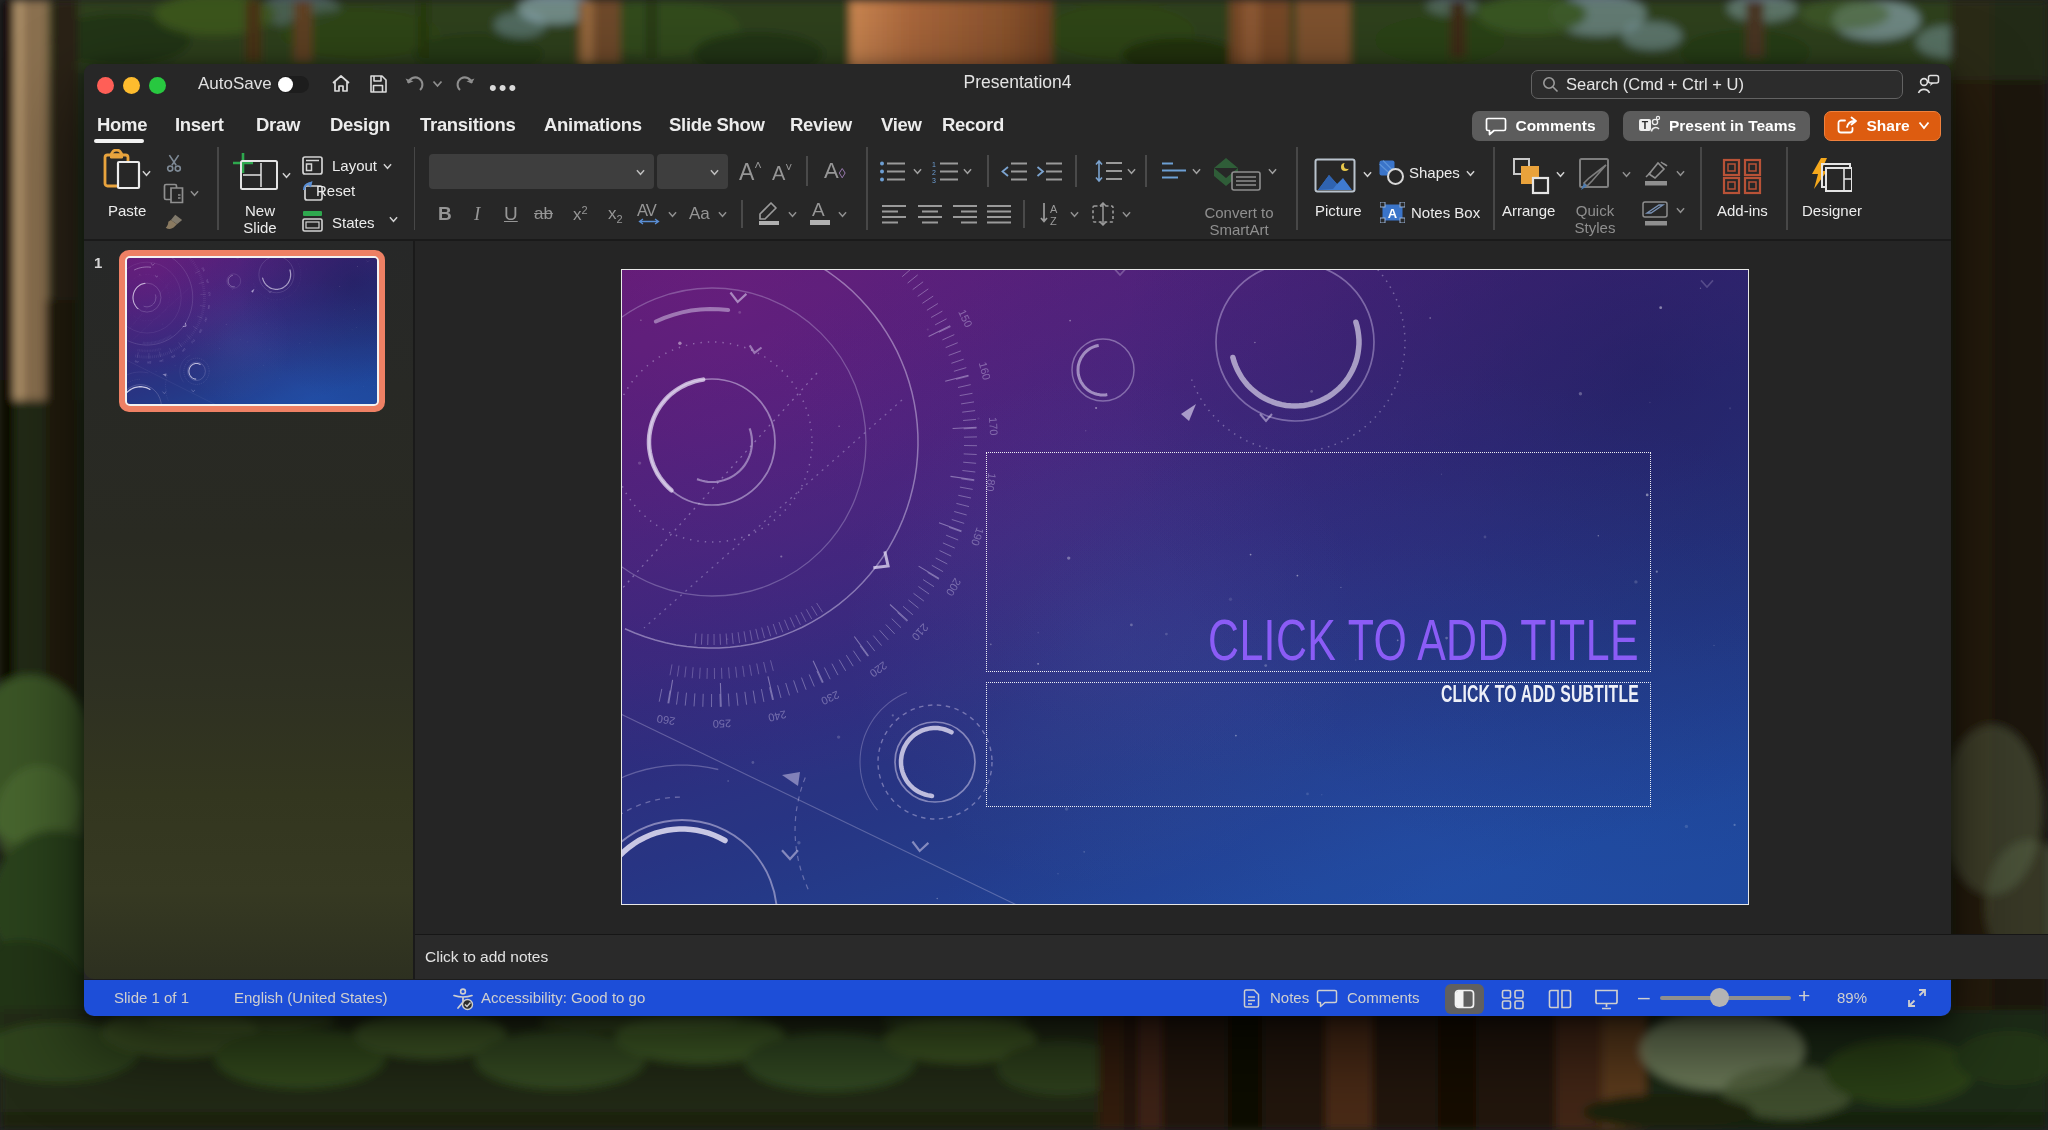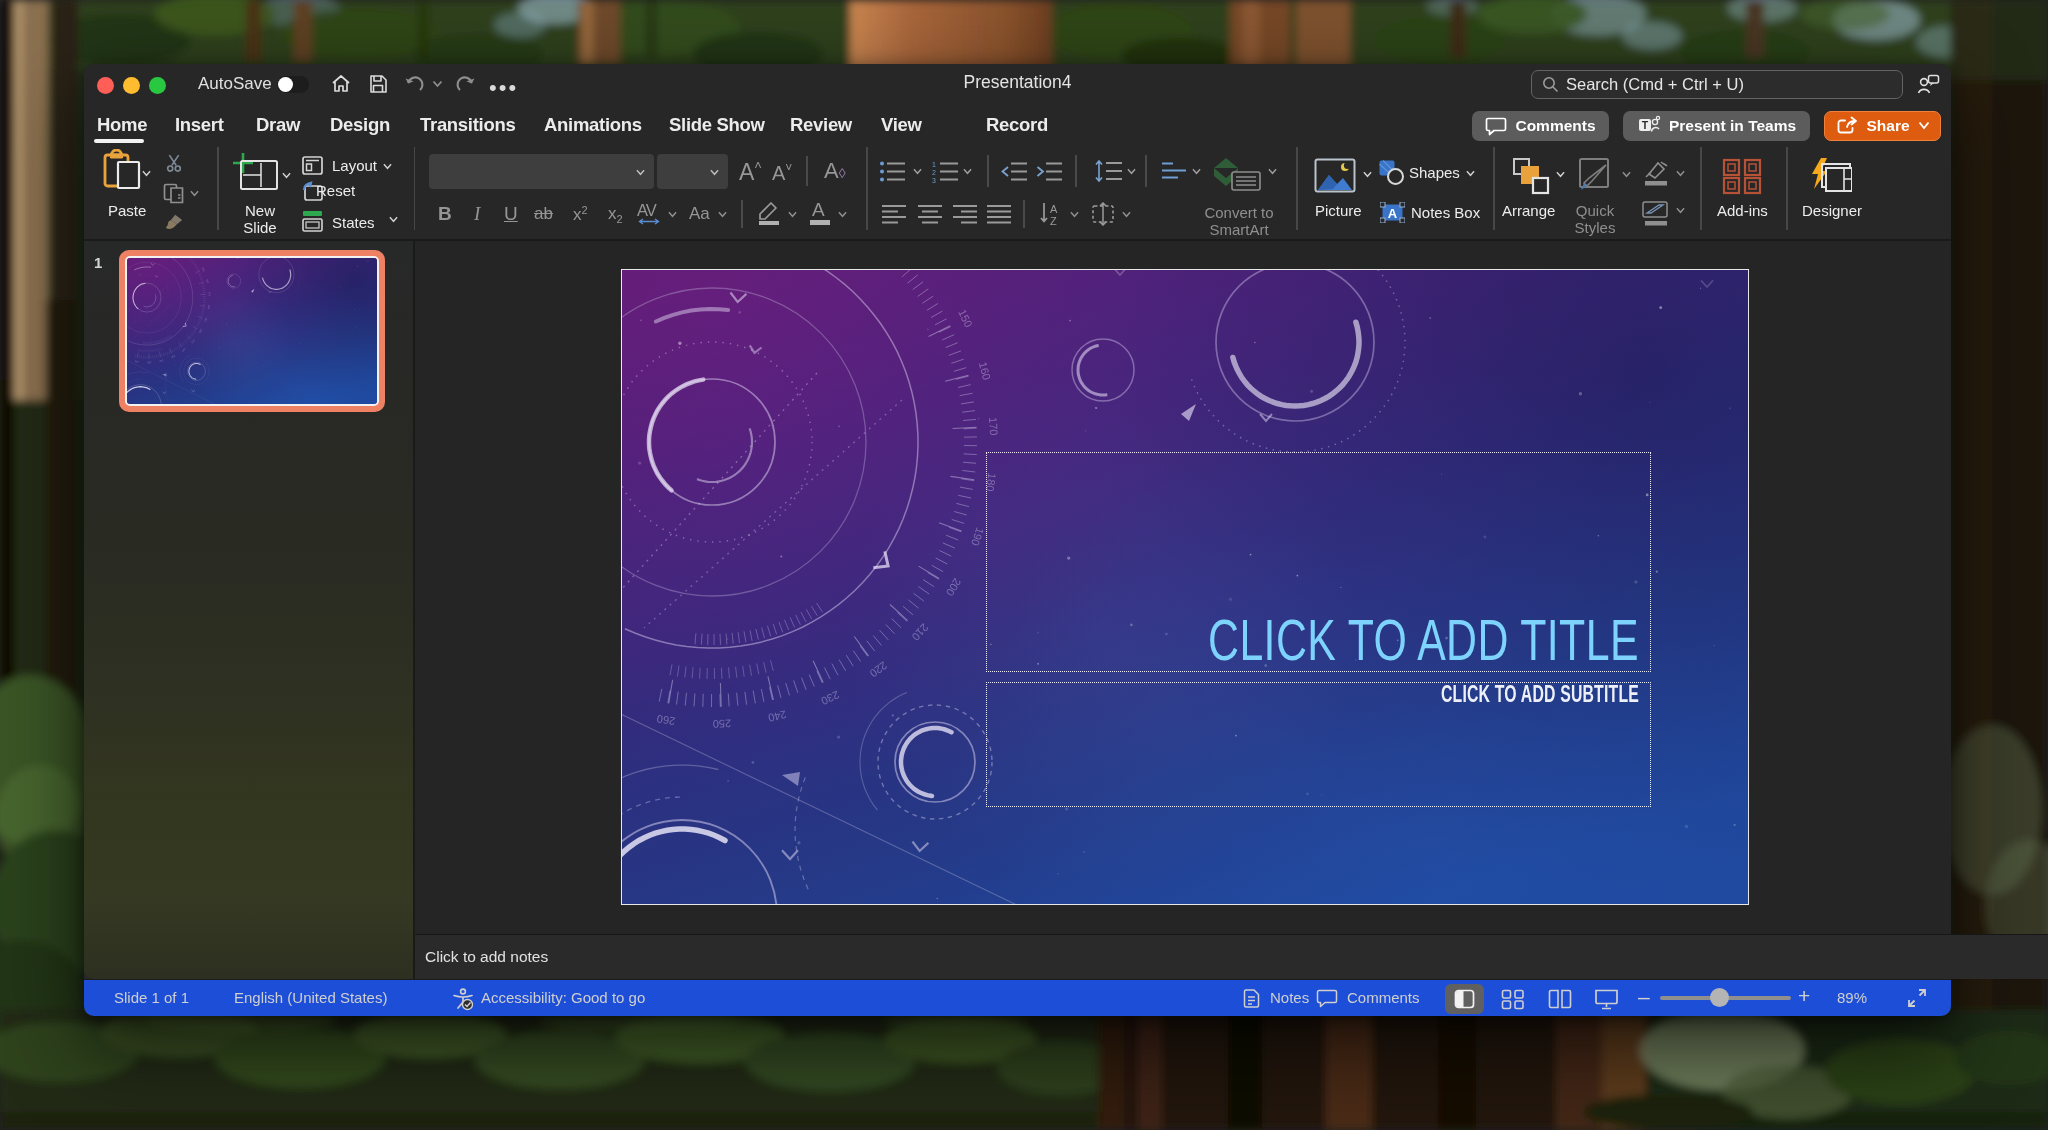"Record" div.tab { left: 902px -> 858px }
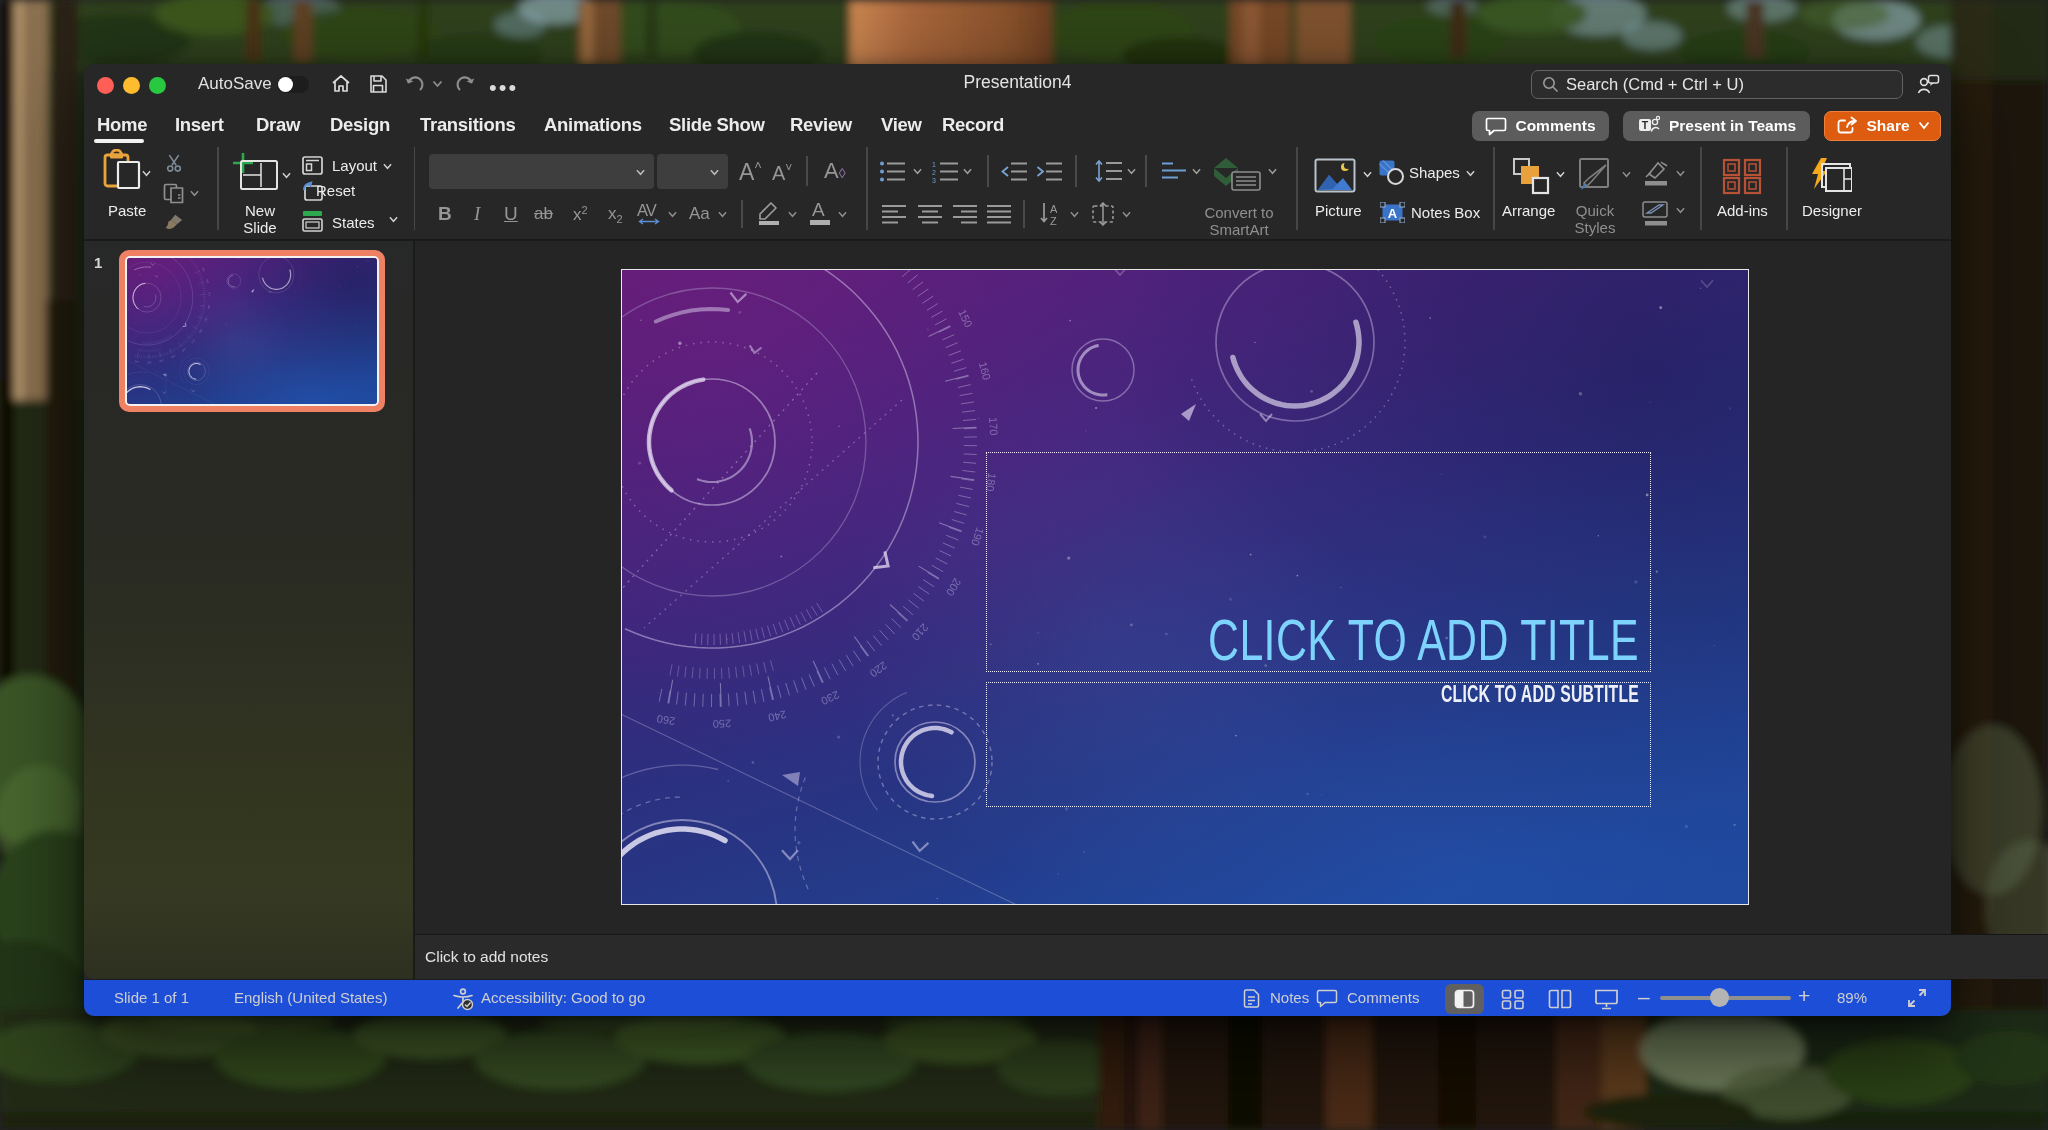"CLICK TO ADD TITLE" div.abs { color: #7dd3fc -> #8b5cf6 }
